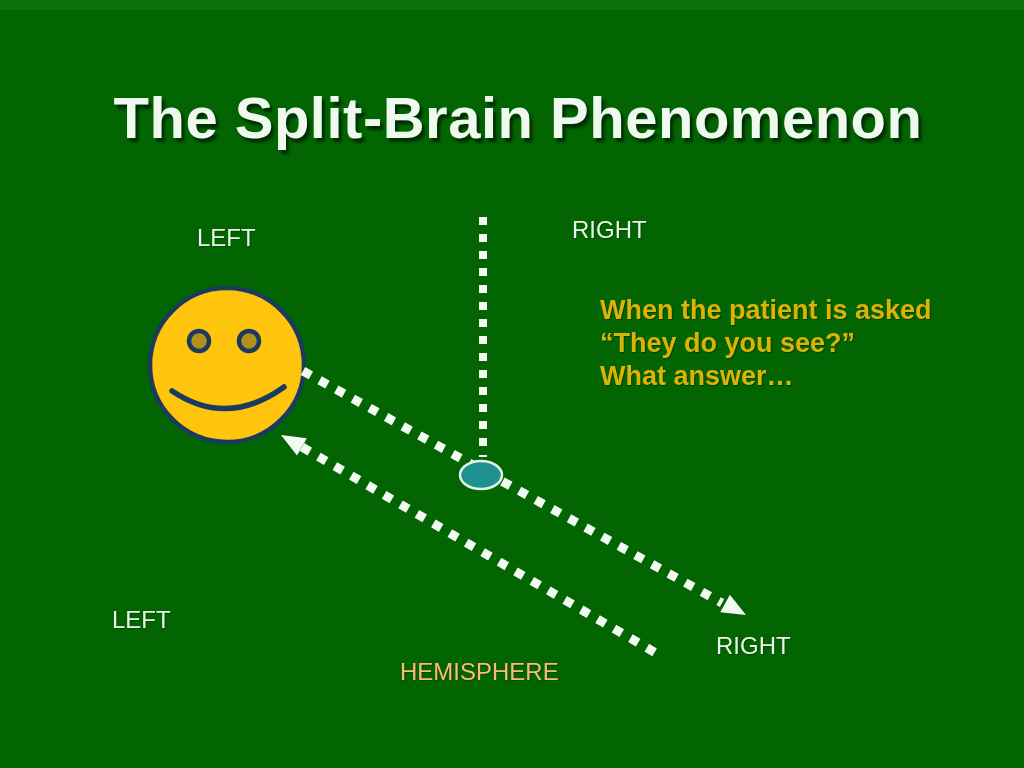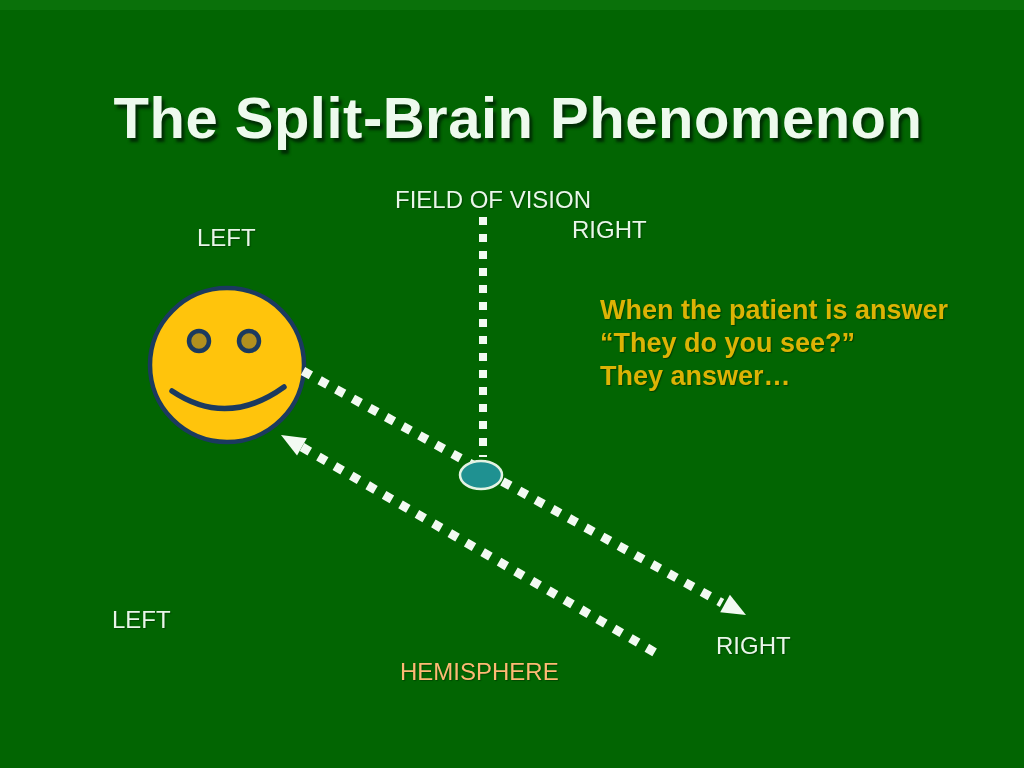"FIELD OF VISION" div.label { html: <div>FIELD OF VISION</div> -> none }
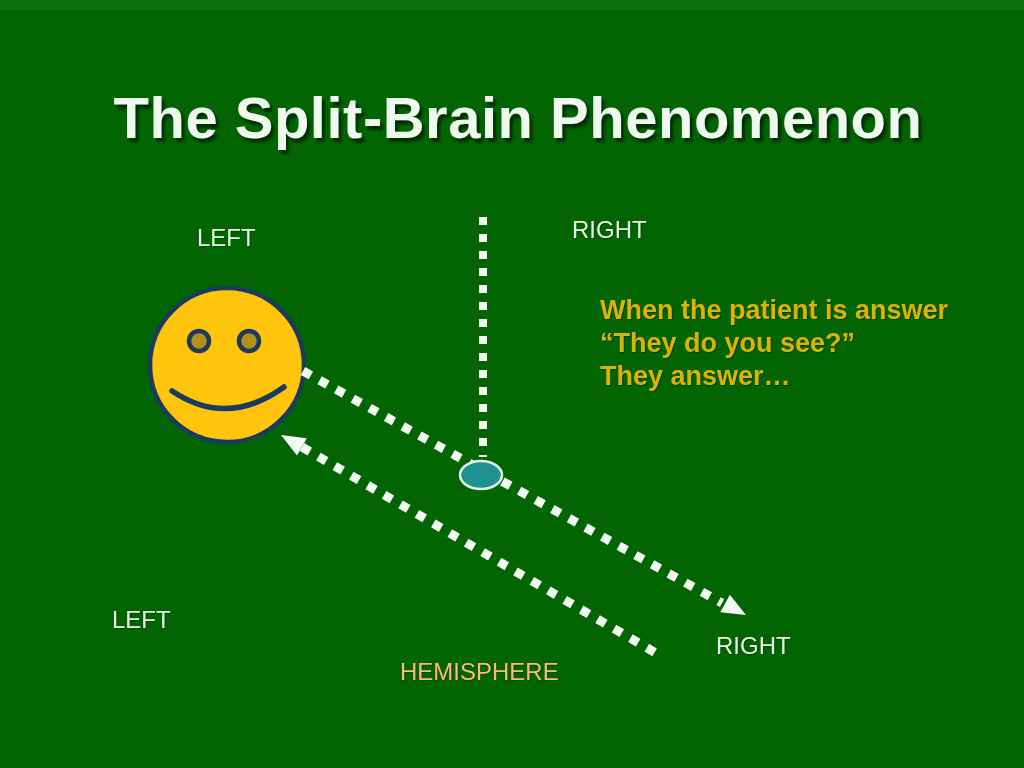"When the patient is answer" div { text: answer -> asked }
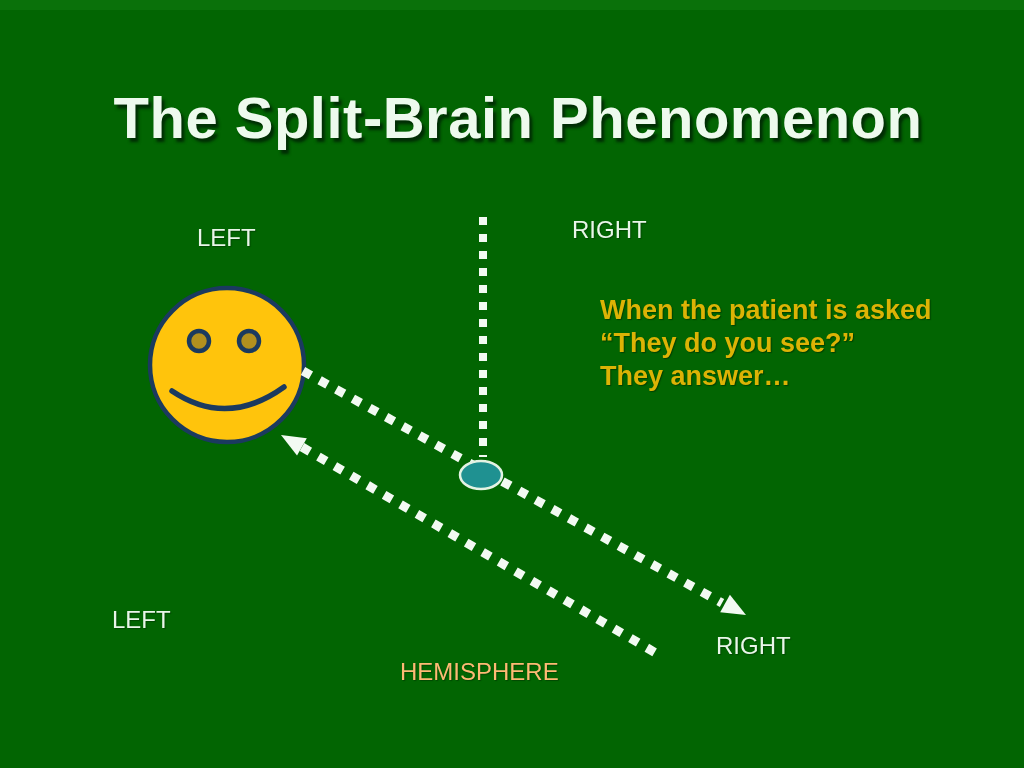"They answer…" div { text: They -> What }
